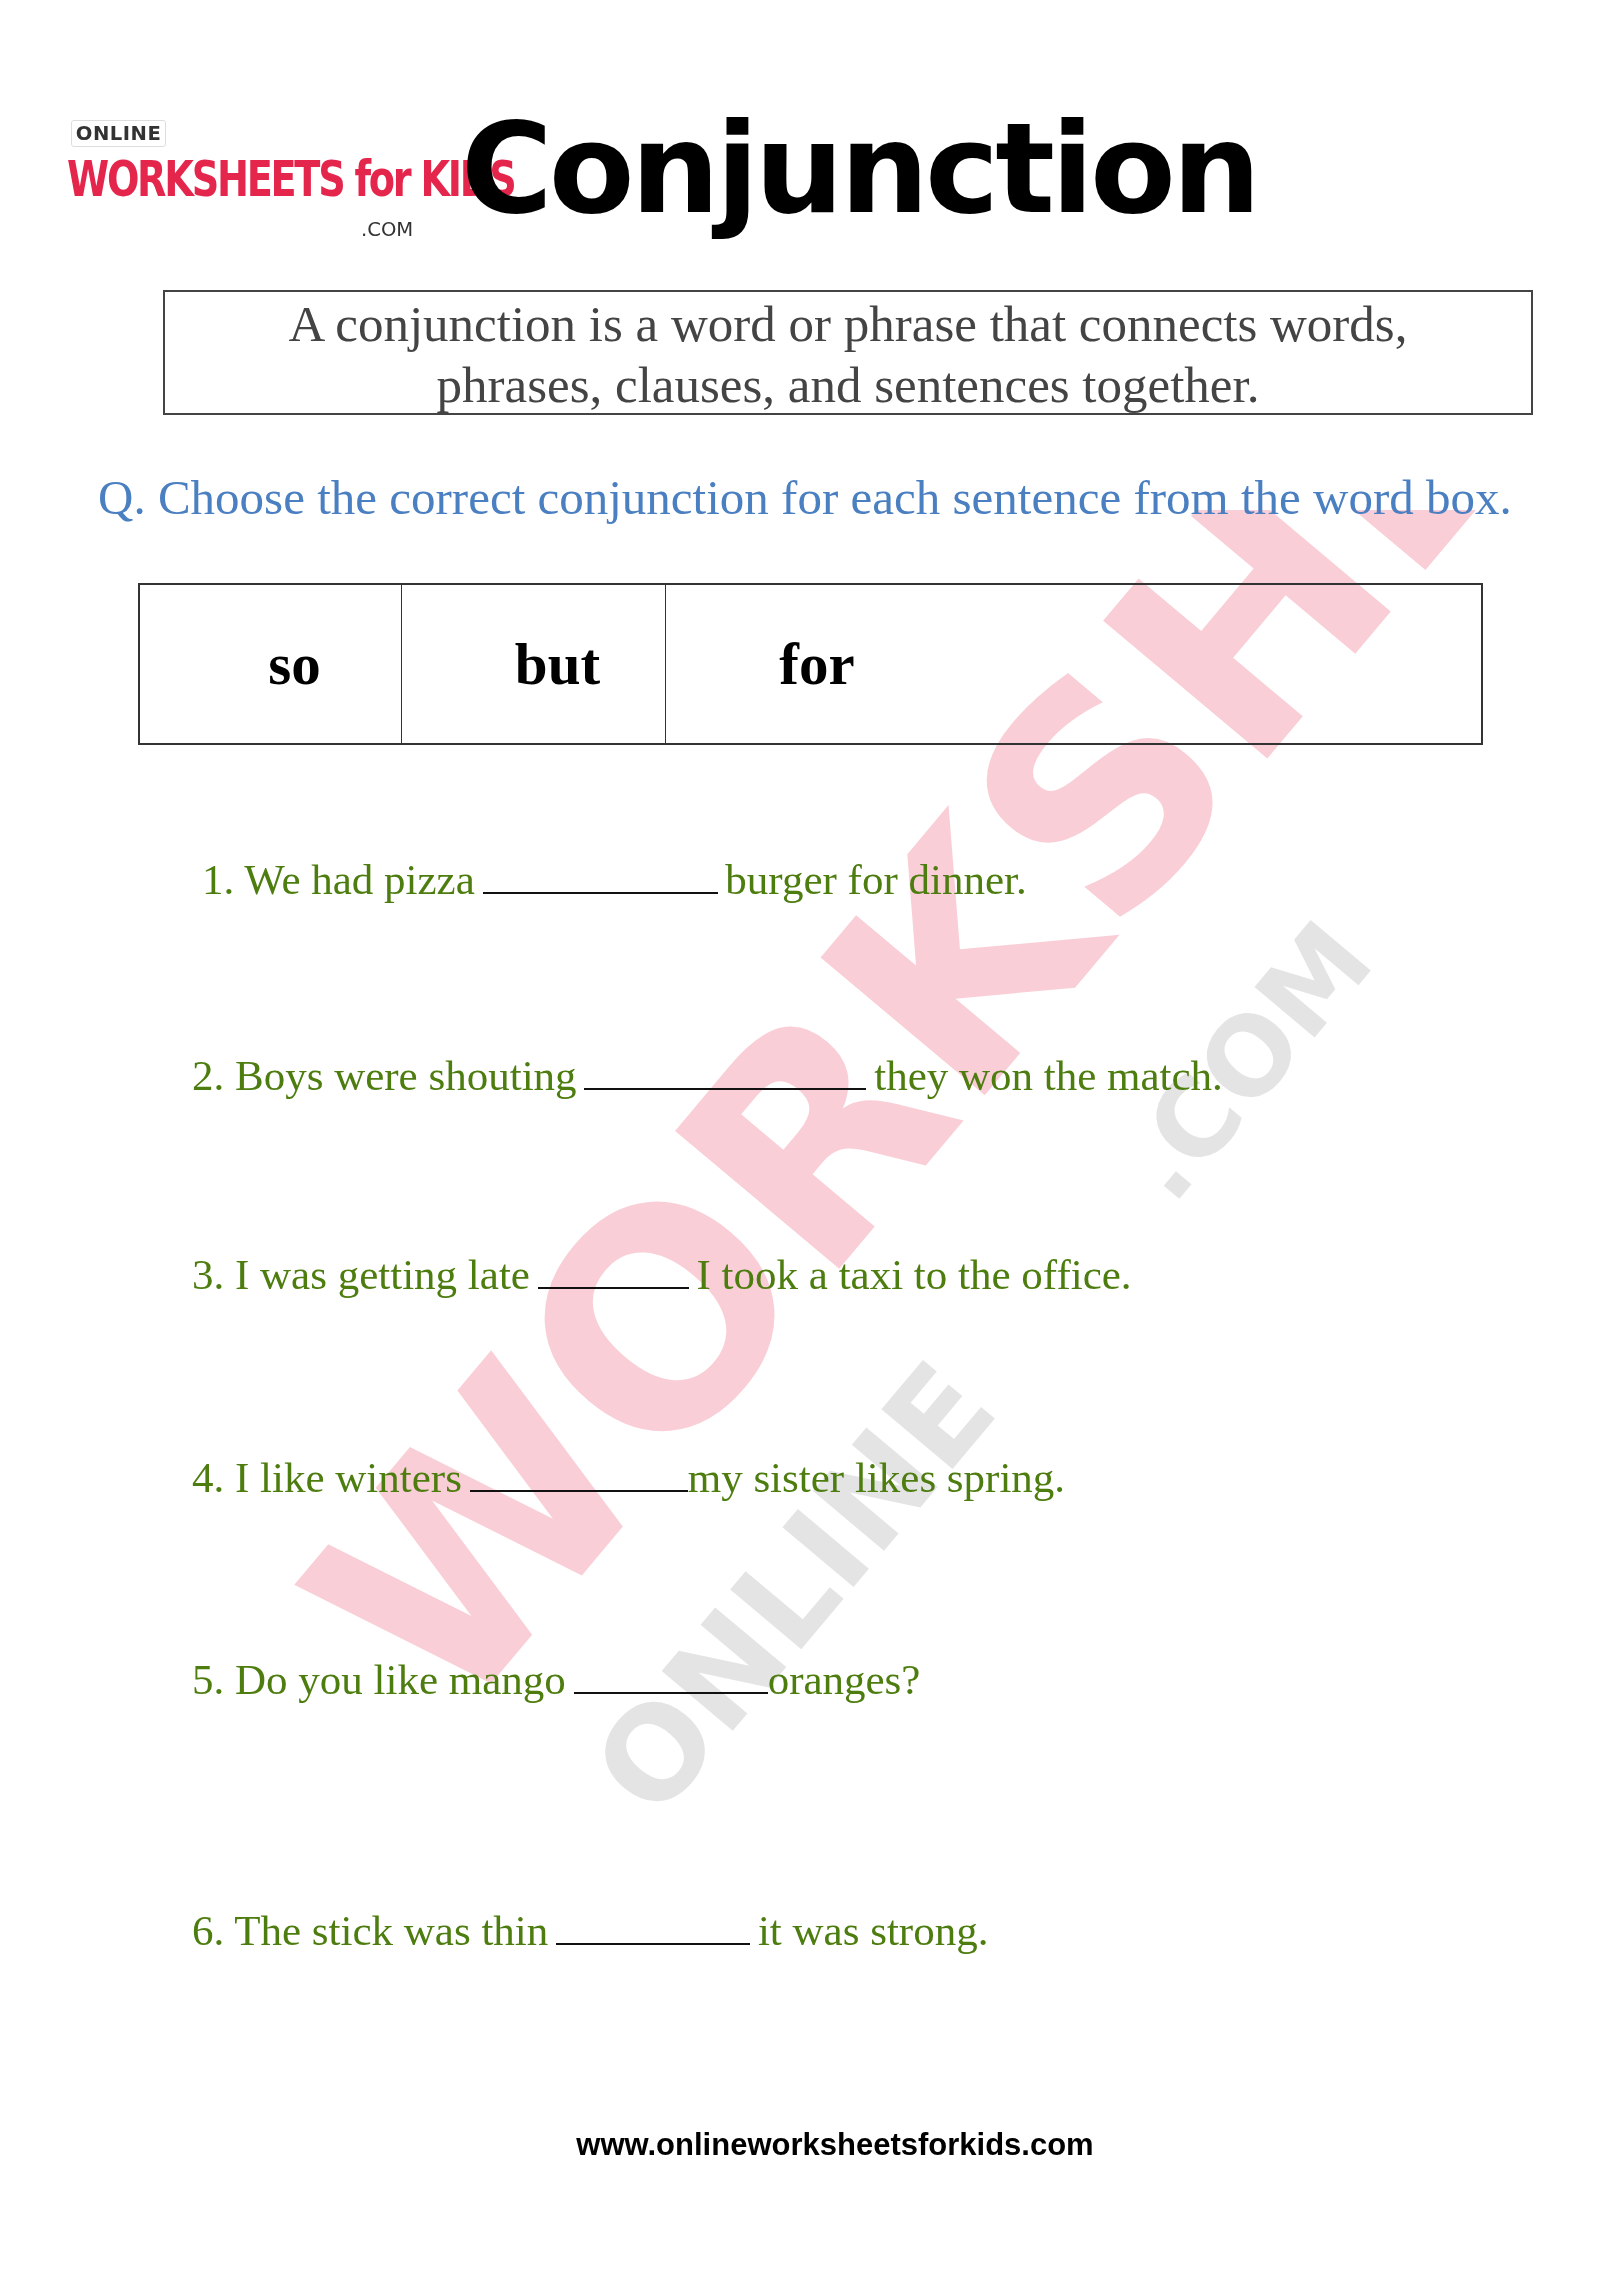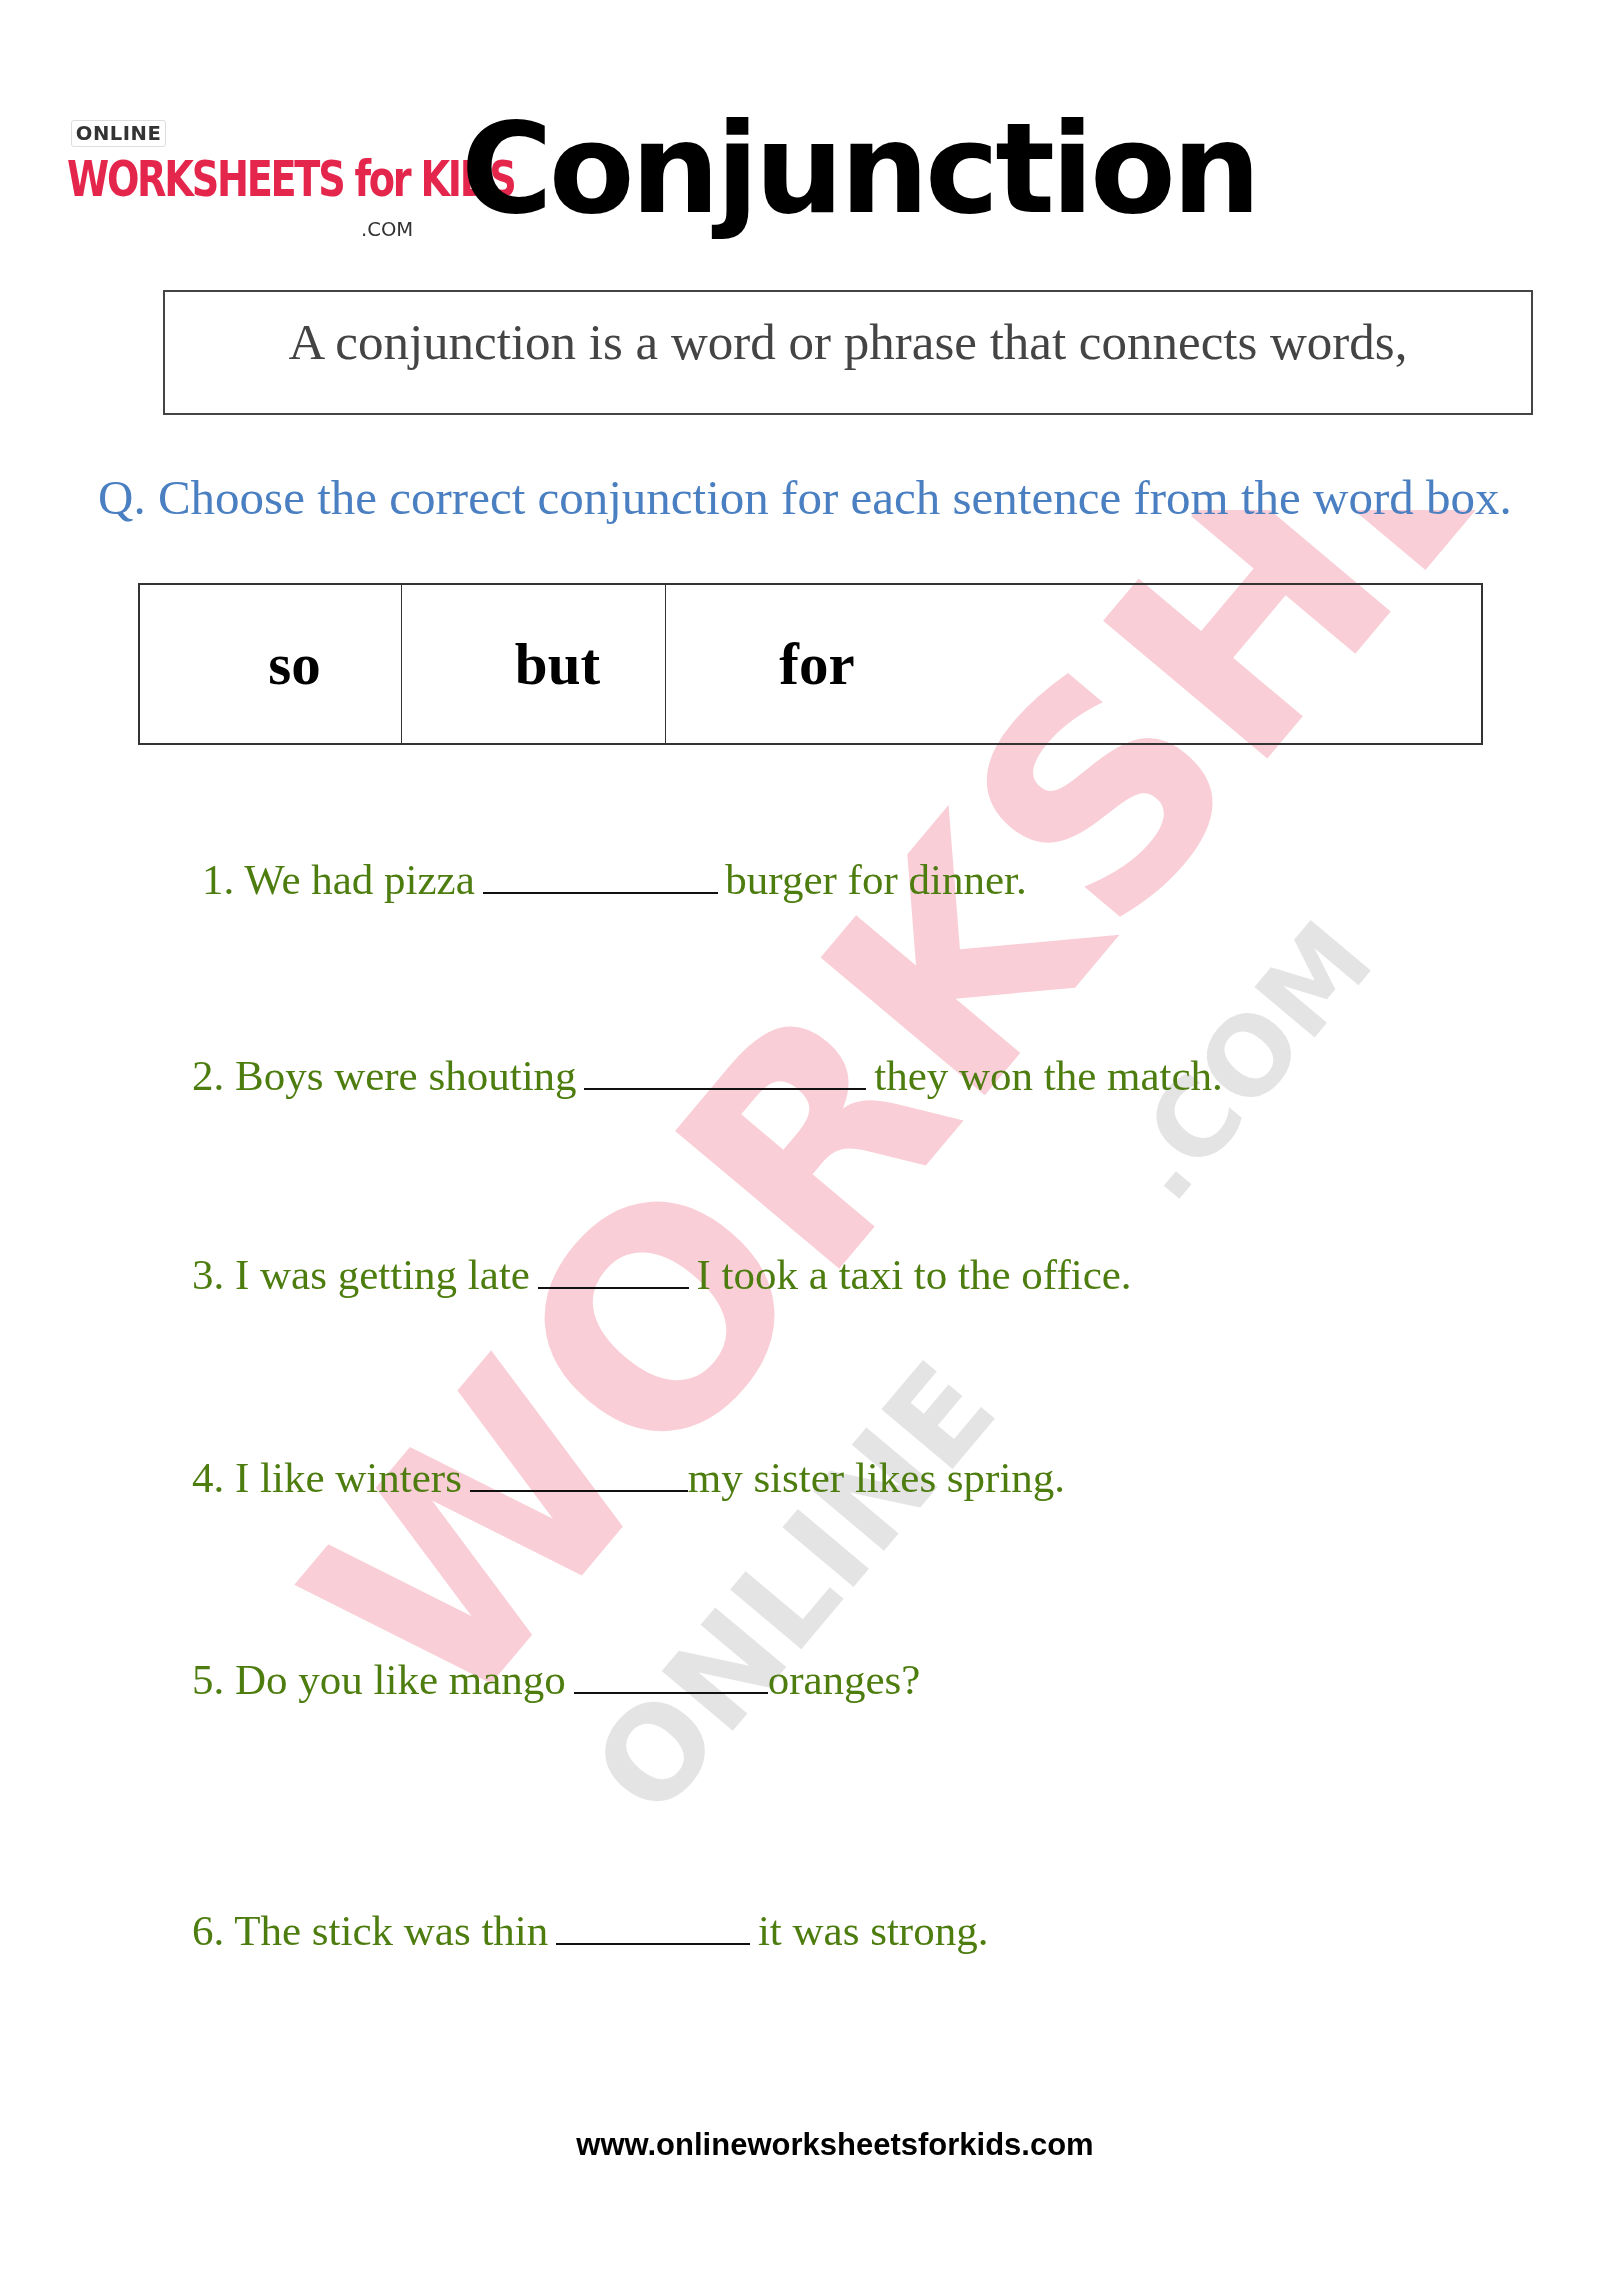"A conjunction is a word" .defbox { padding-top: 20px -> 2px }
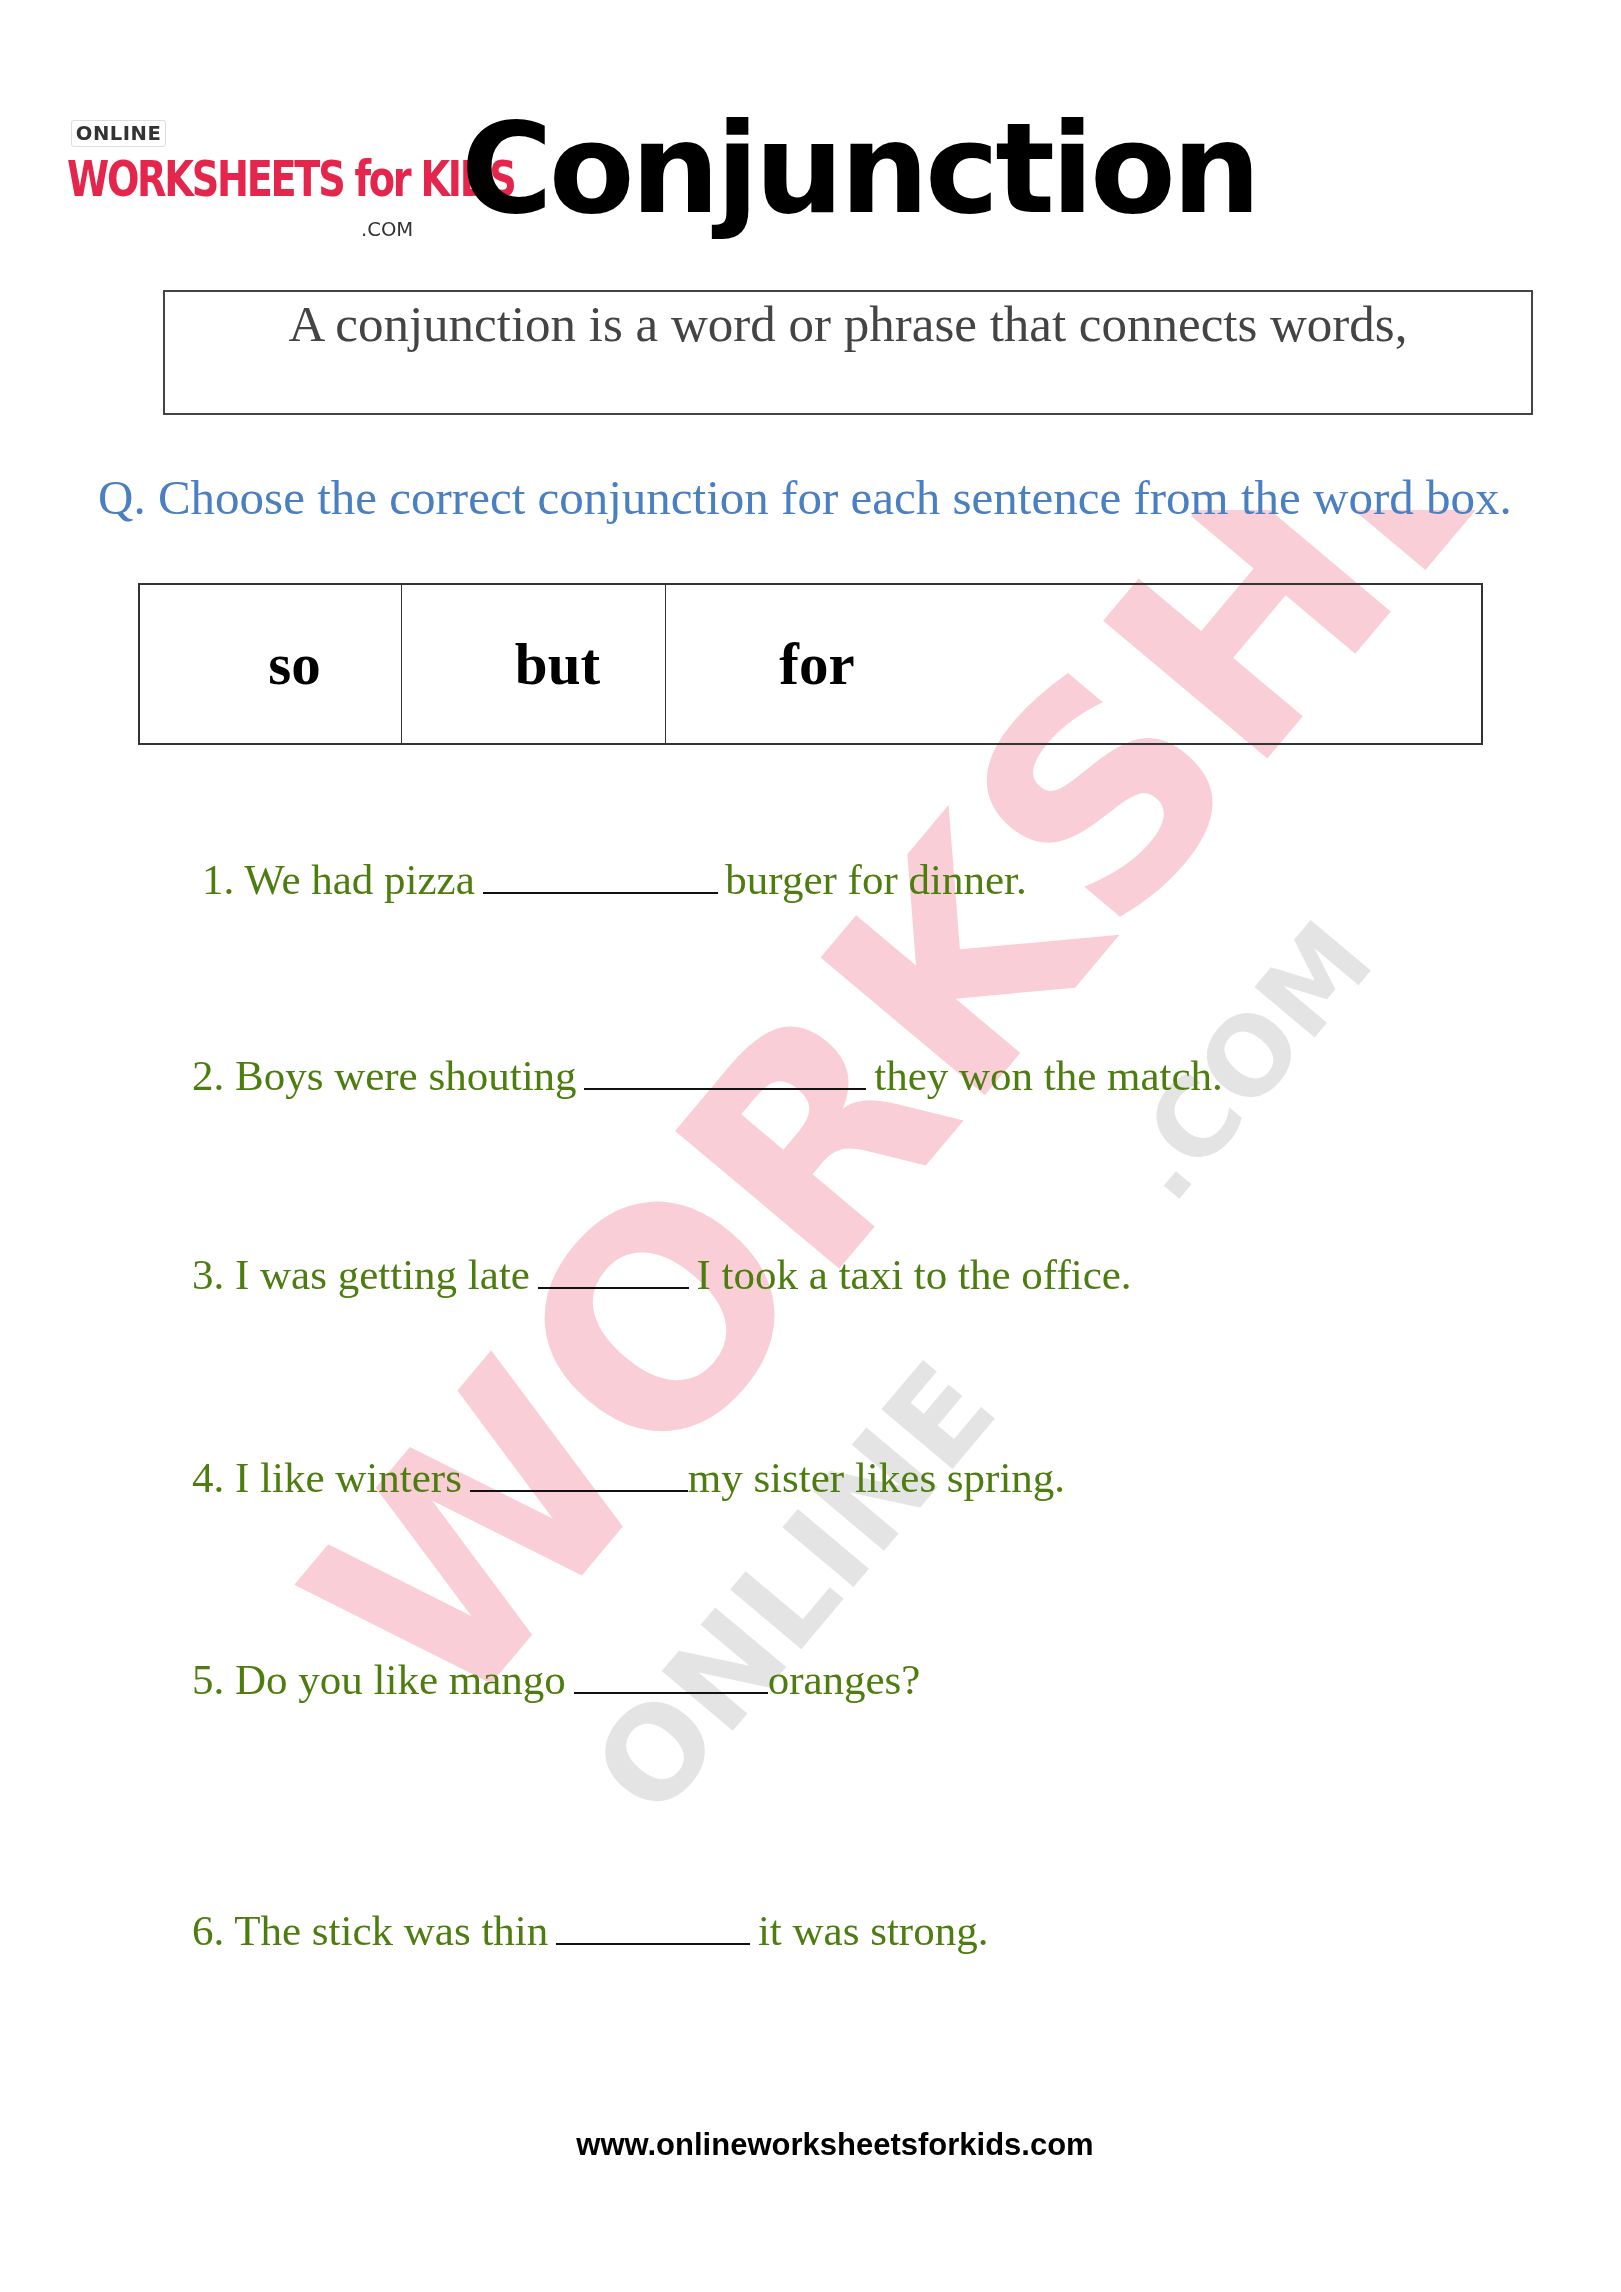"phrases, clauses, and sentences" div { html: none -> <div>phrases, clauses, and sentences together.</div> }
